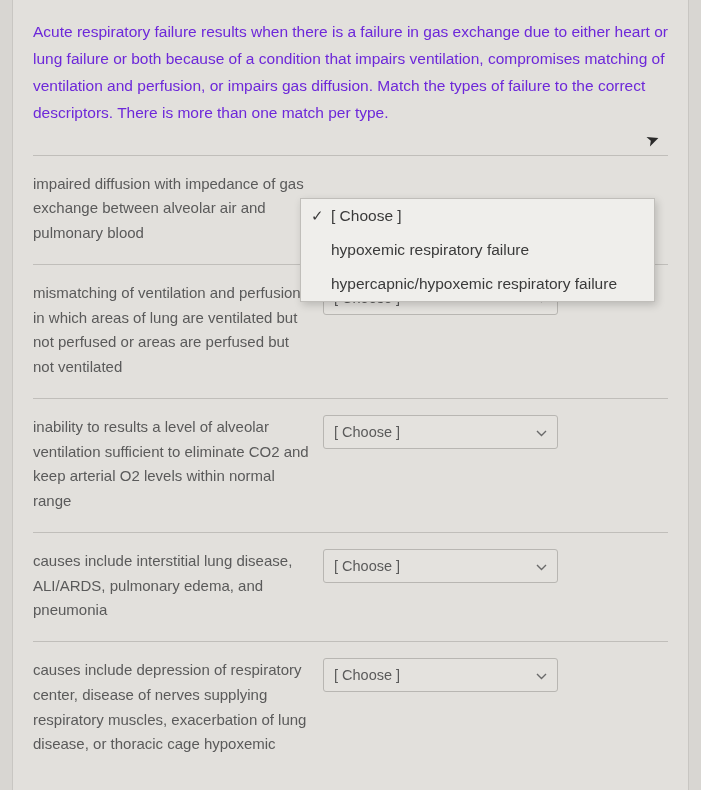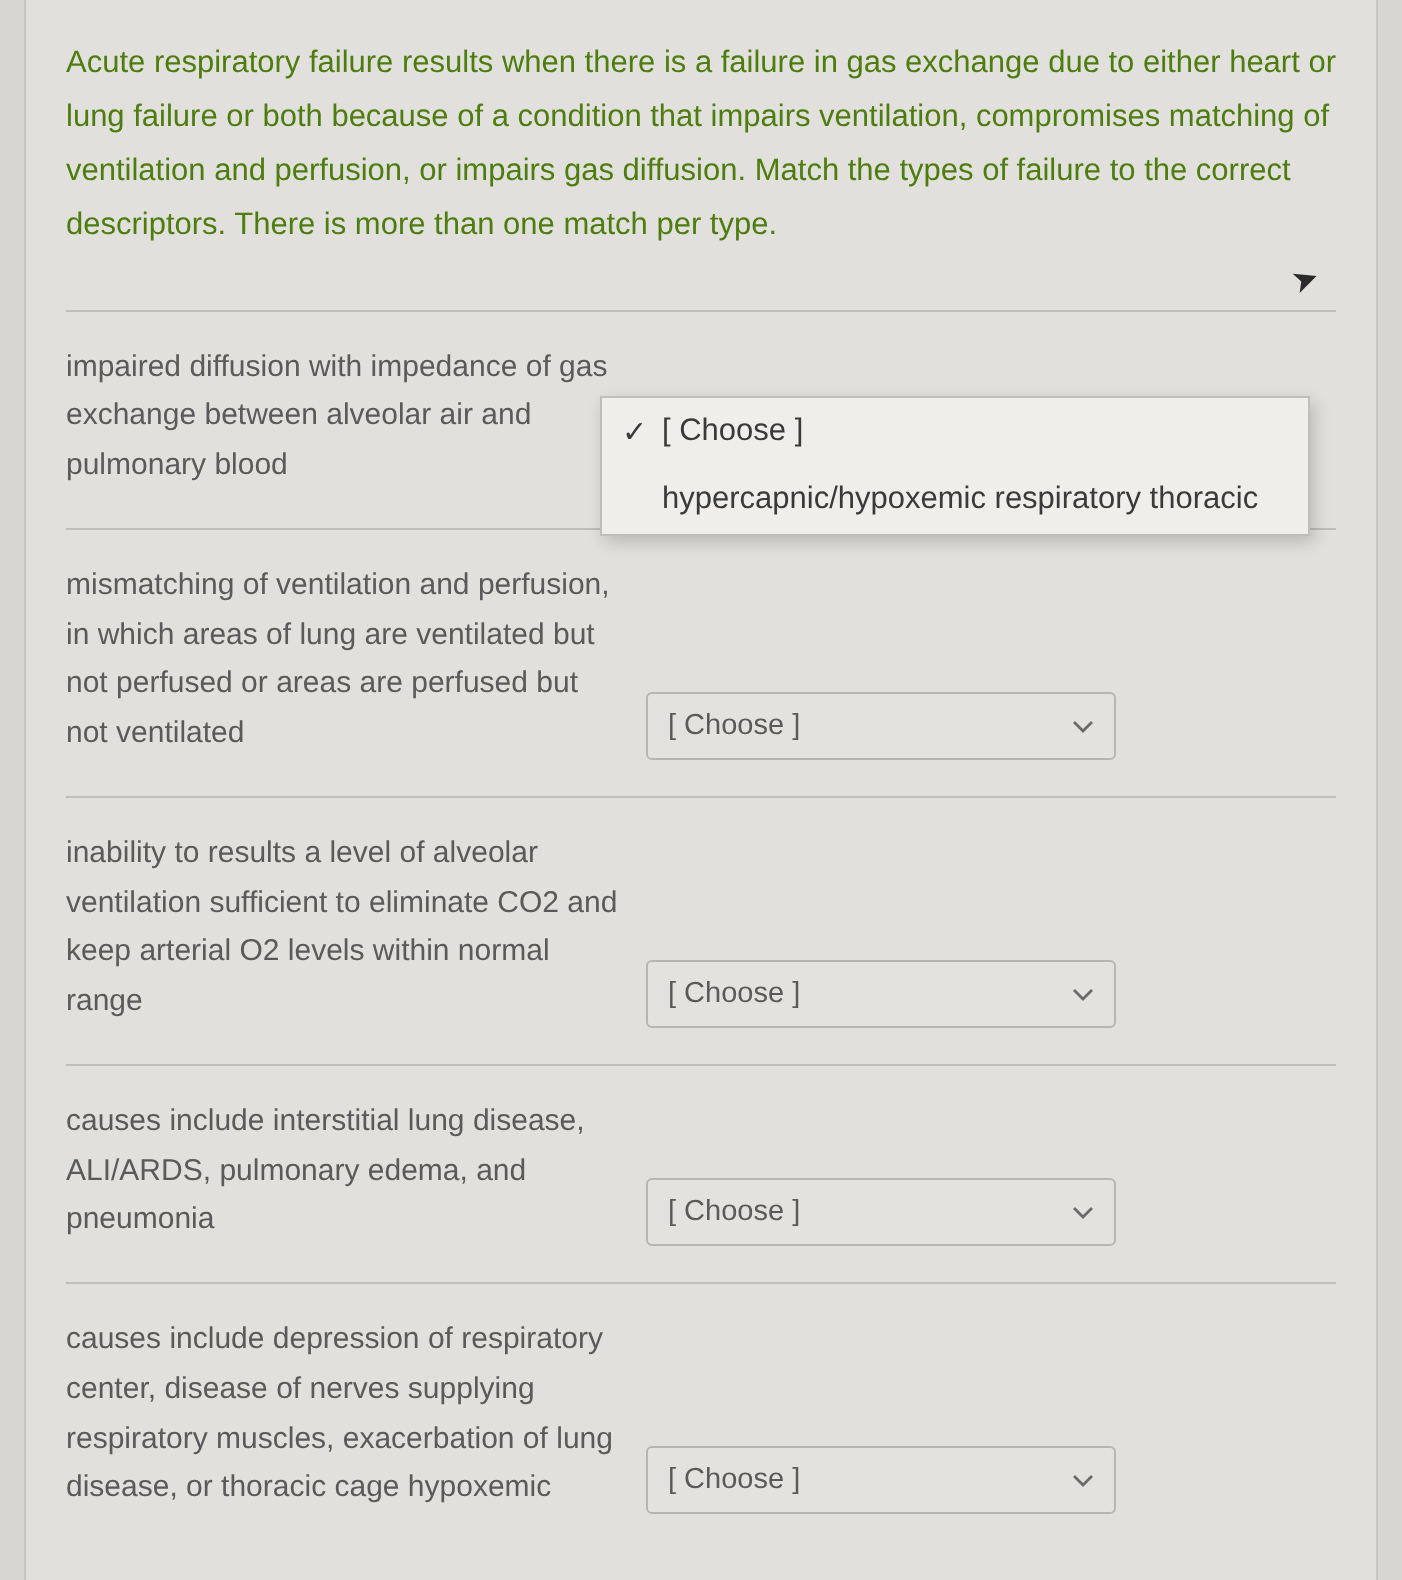"Acute respiratory failure results when" .question-text { color: #4d7c0f -> #6d28d9 }
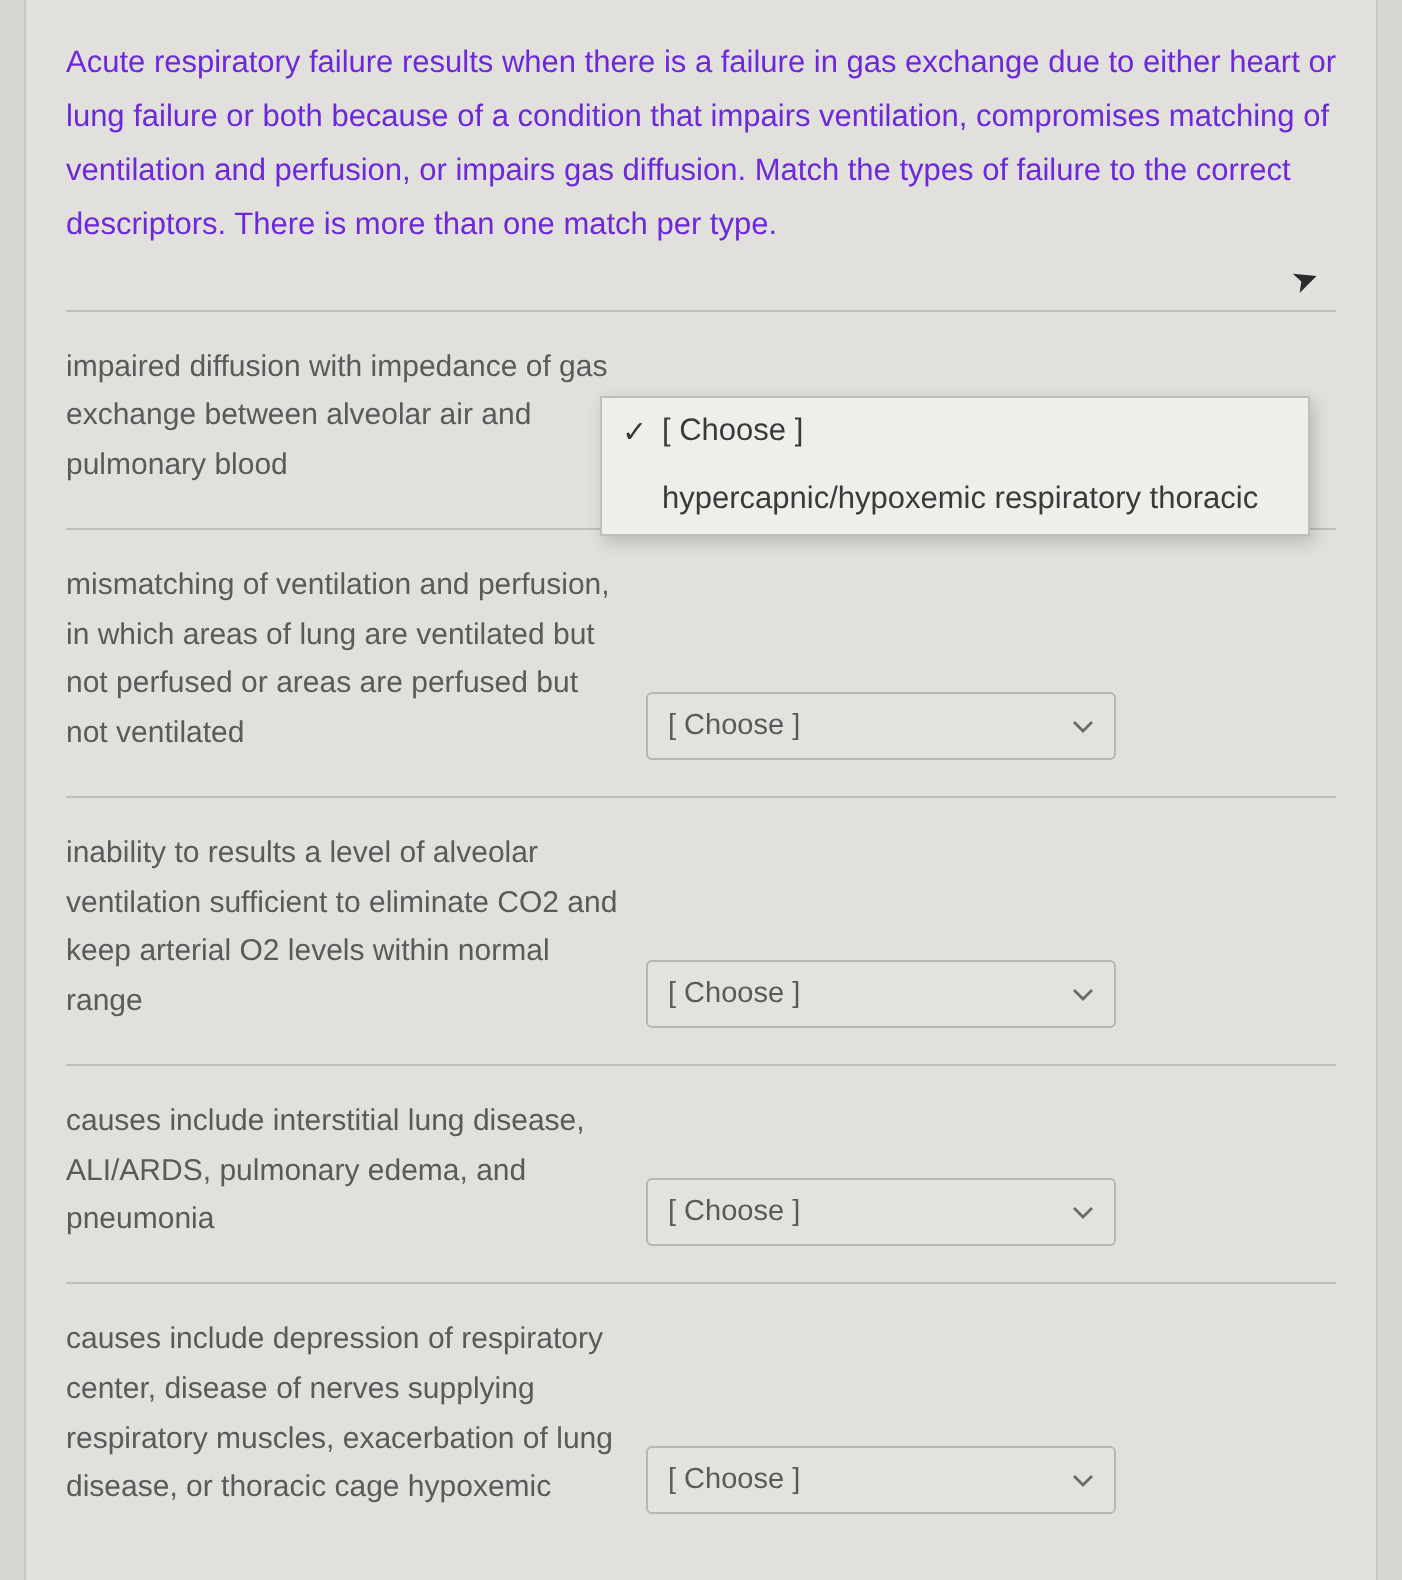"impaired diffusion with impedance of" .match-row { align-items: flex-end -> flex-start }
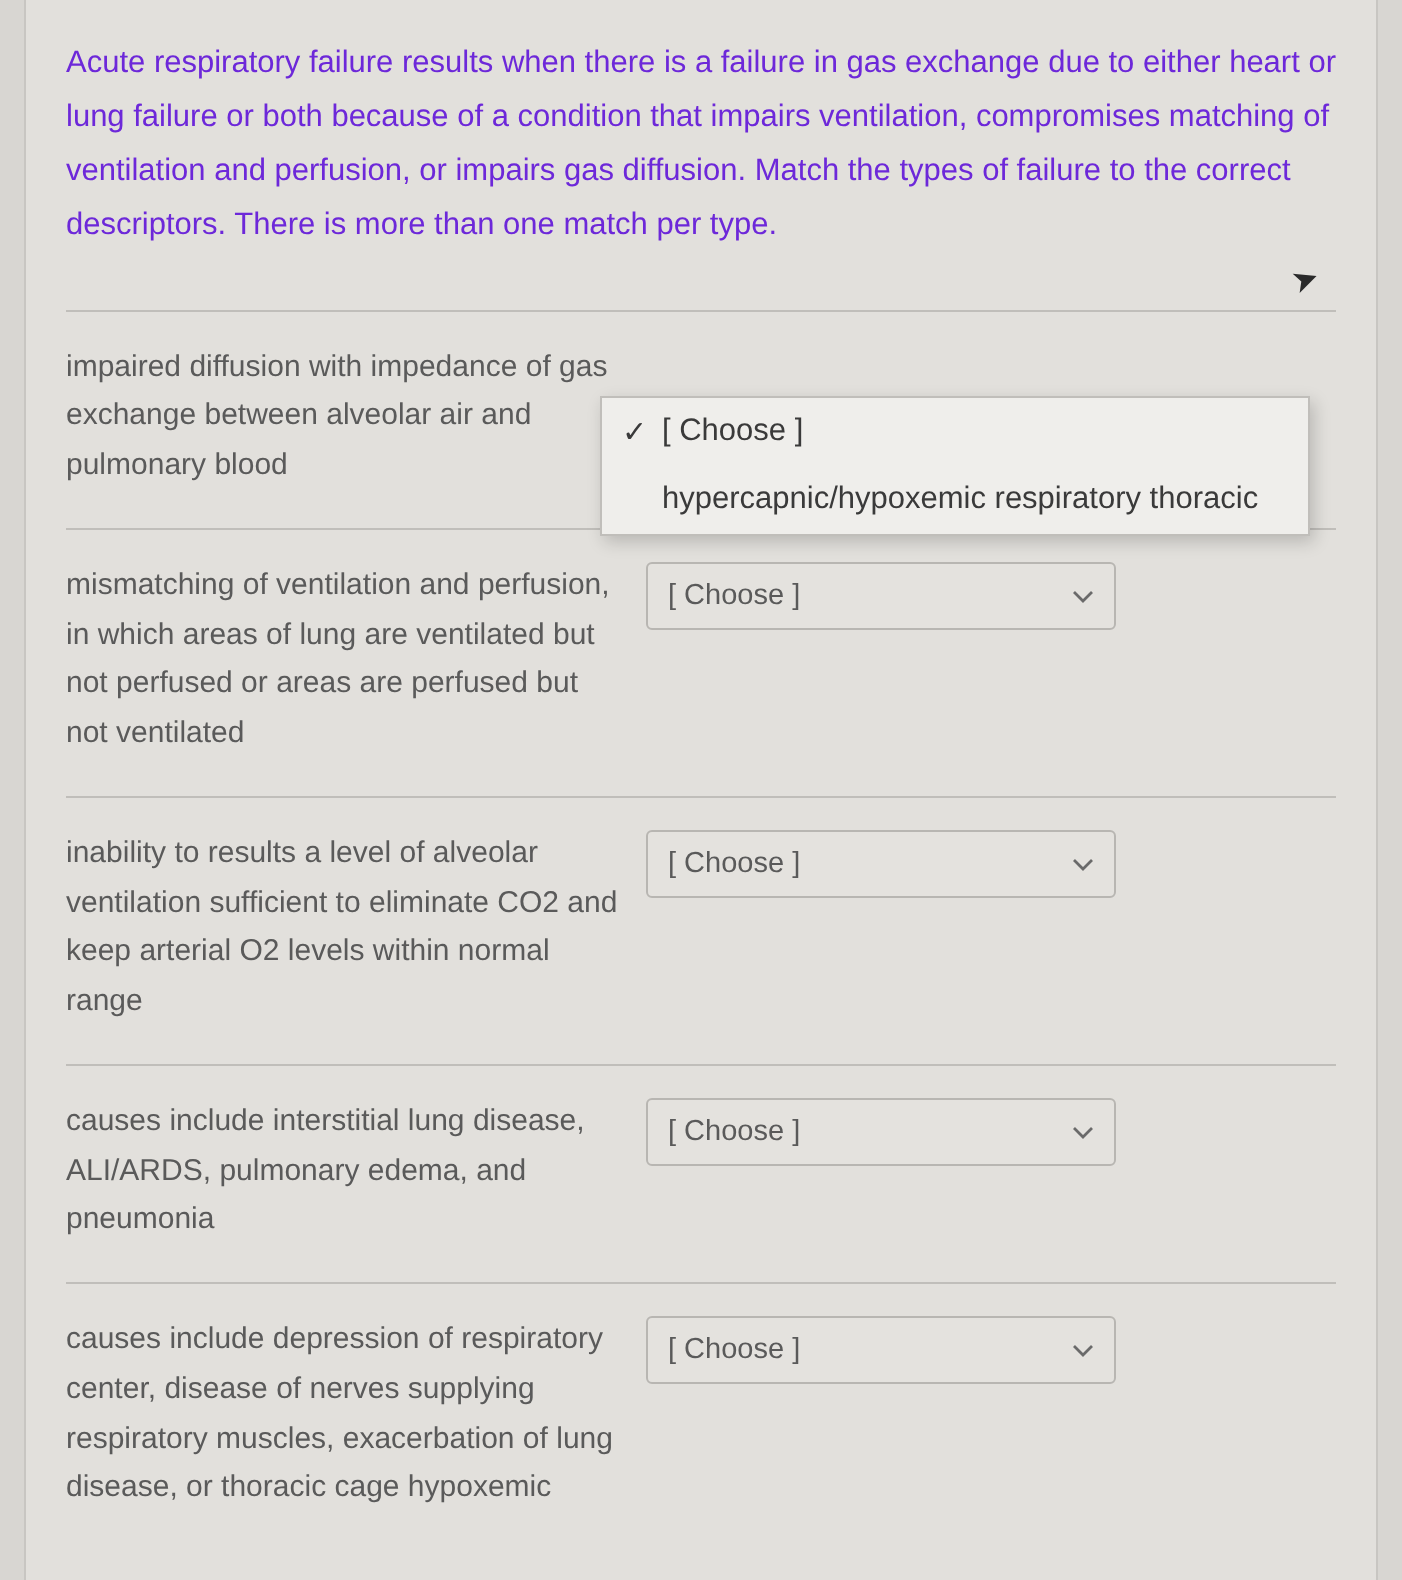"hypoxemic respiratory failure" div.dropdown-item { html: none -> <div>hypoxemic respiratory failure</div> }
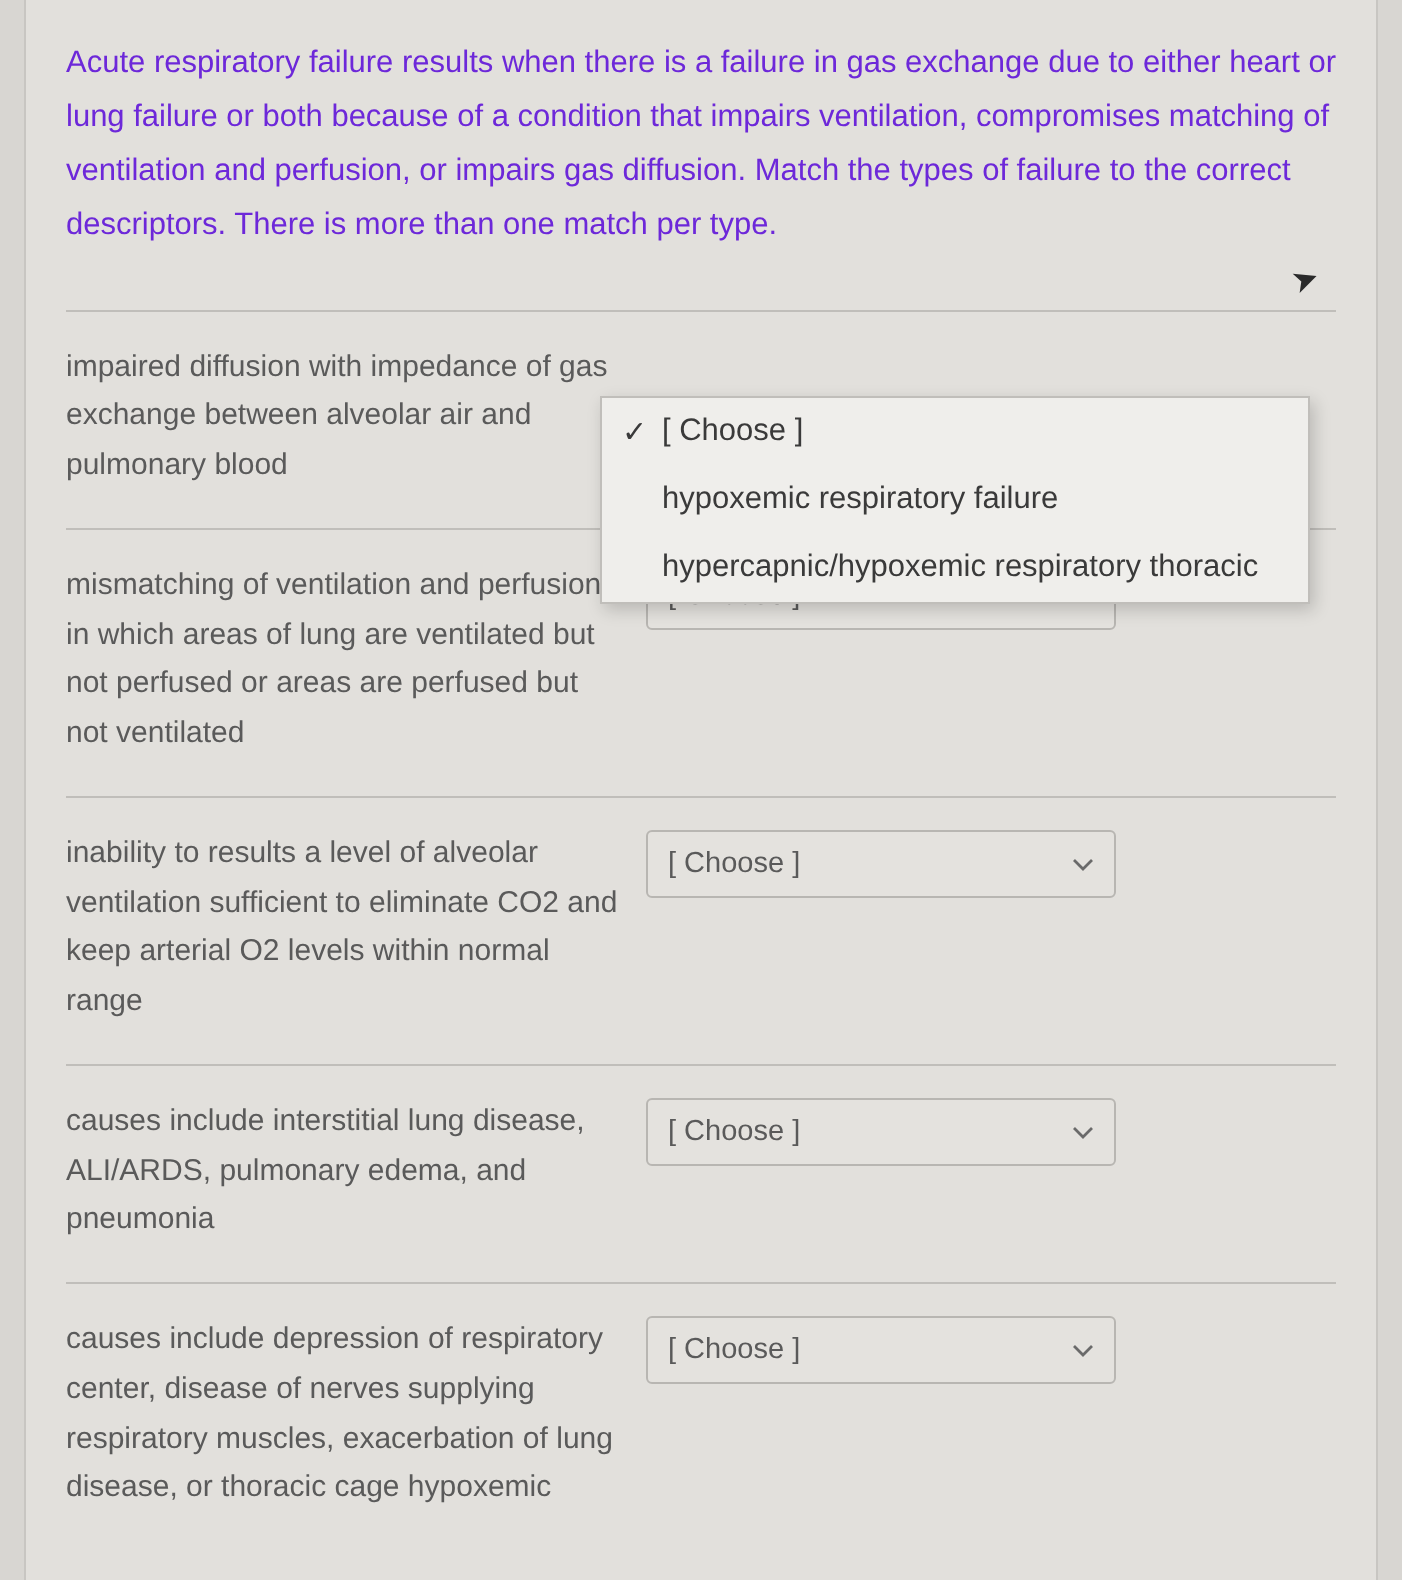"hypercapnic/hypoxemic respiratory" div.dropdown-item { text: thoracic -> failure }
